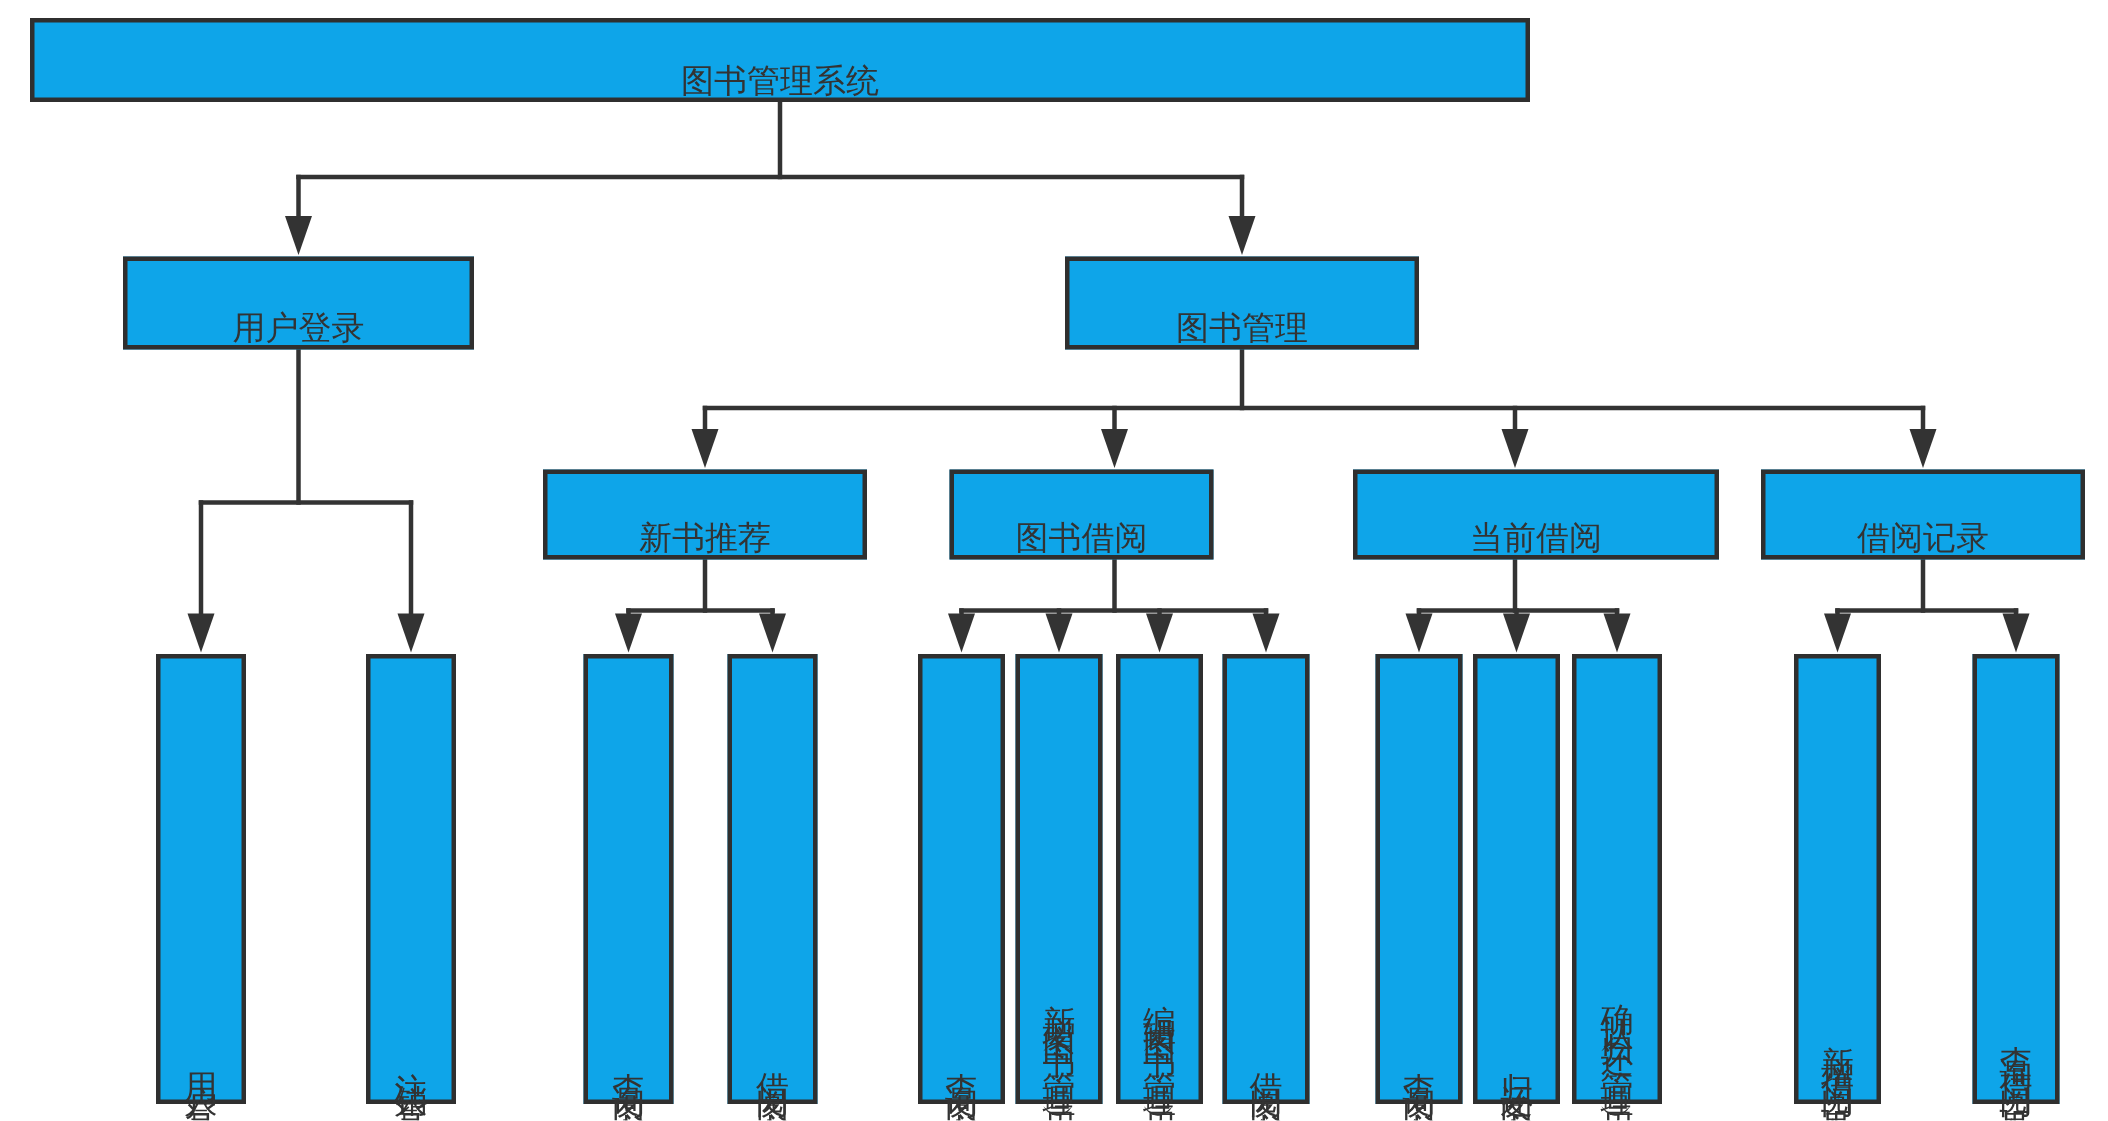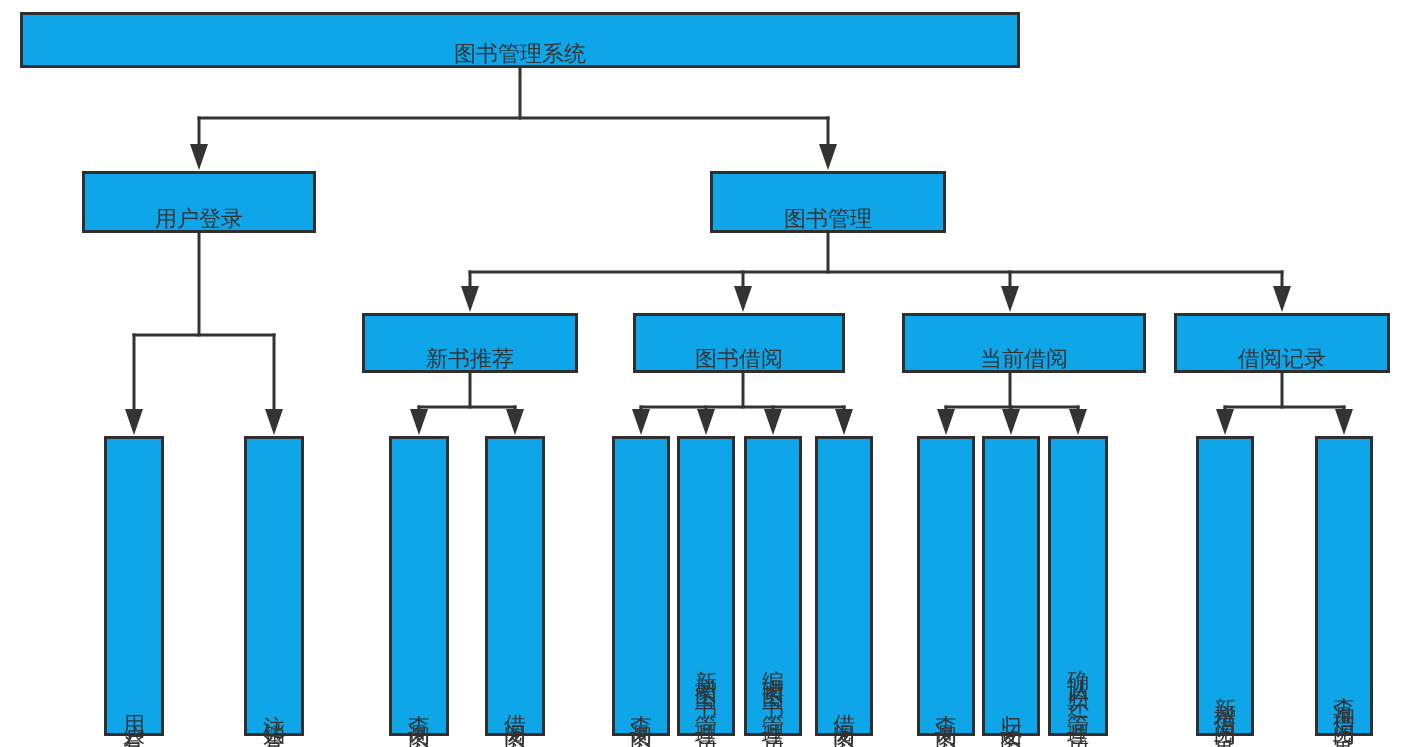"图书借阅" div.node { width: 212px -> 176px }
